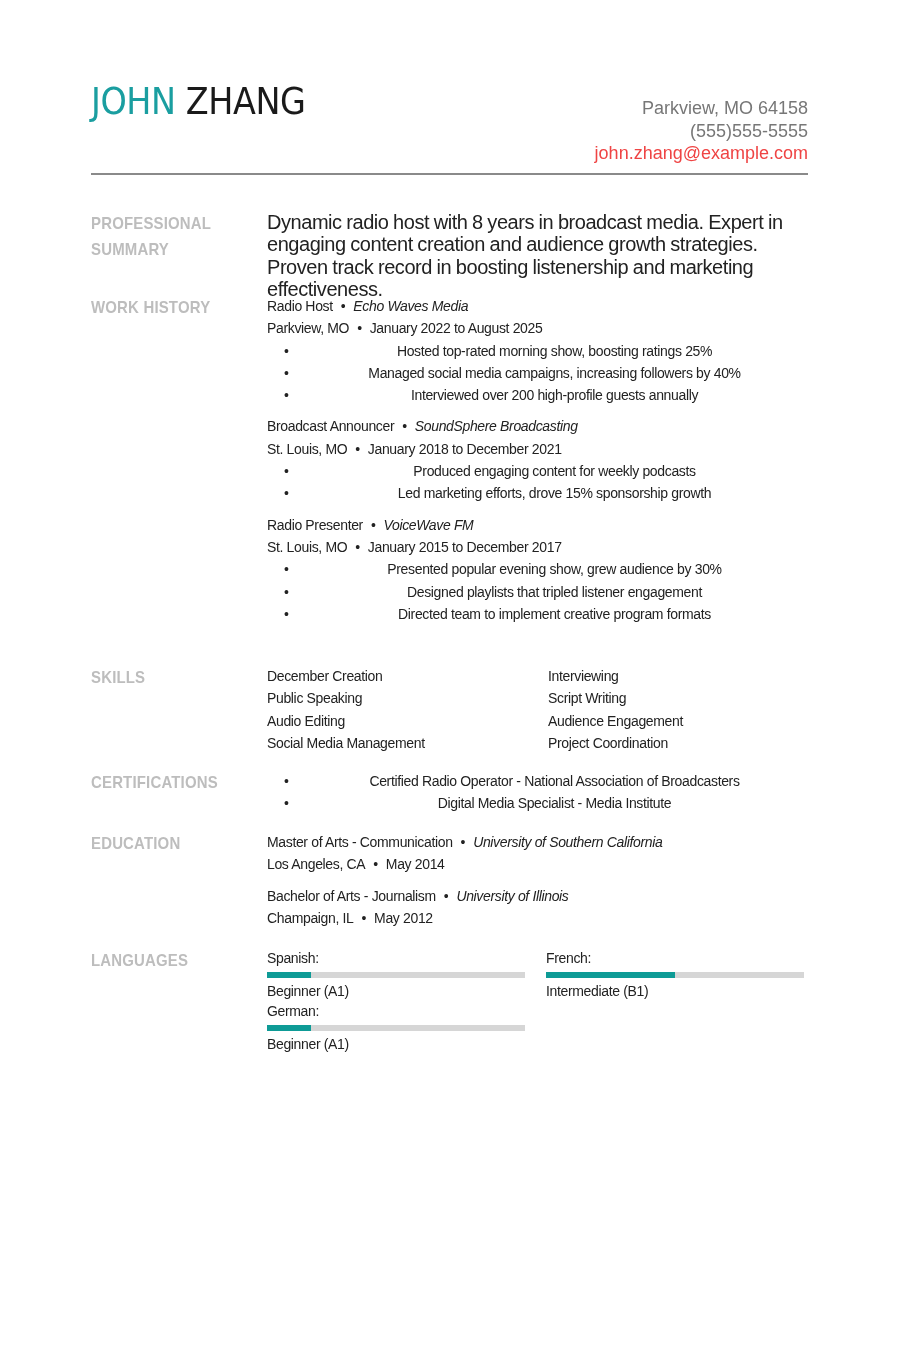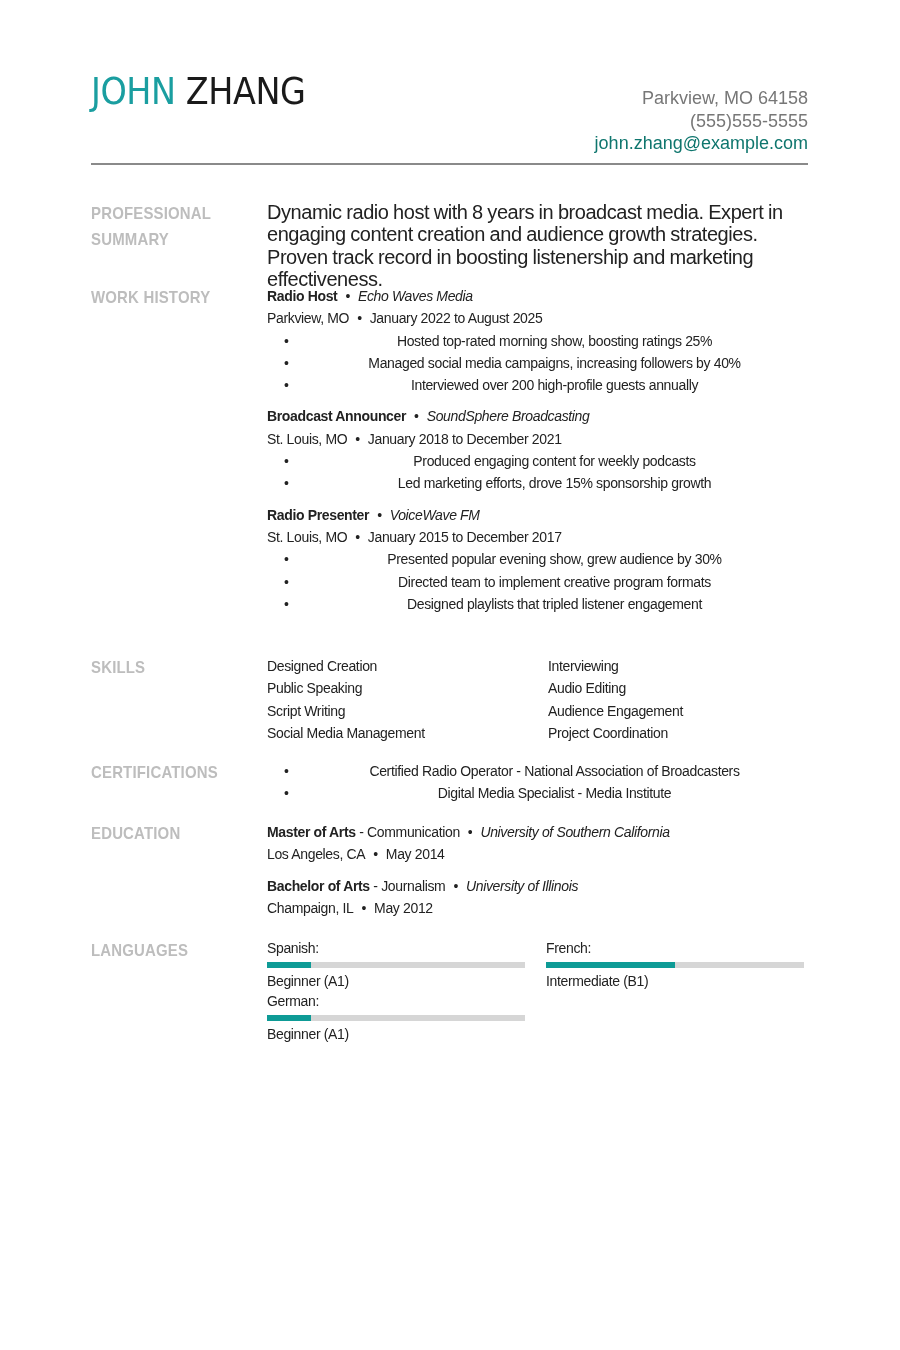"JOHN ZHANG" .page { top: 6px -> 16px }
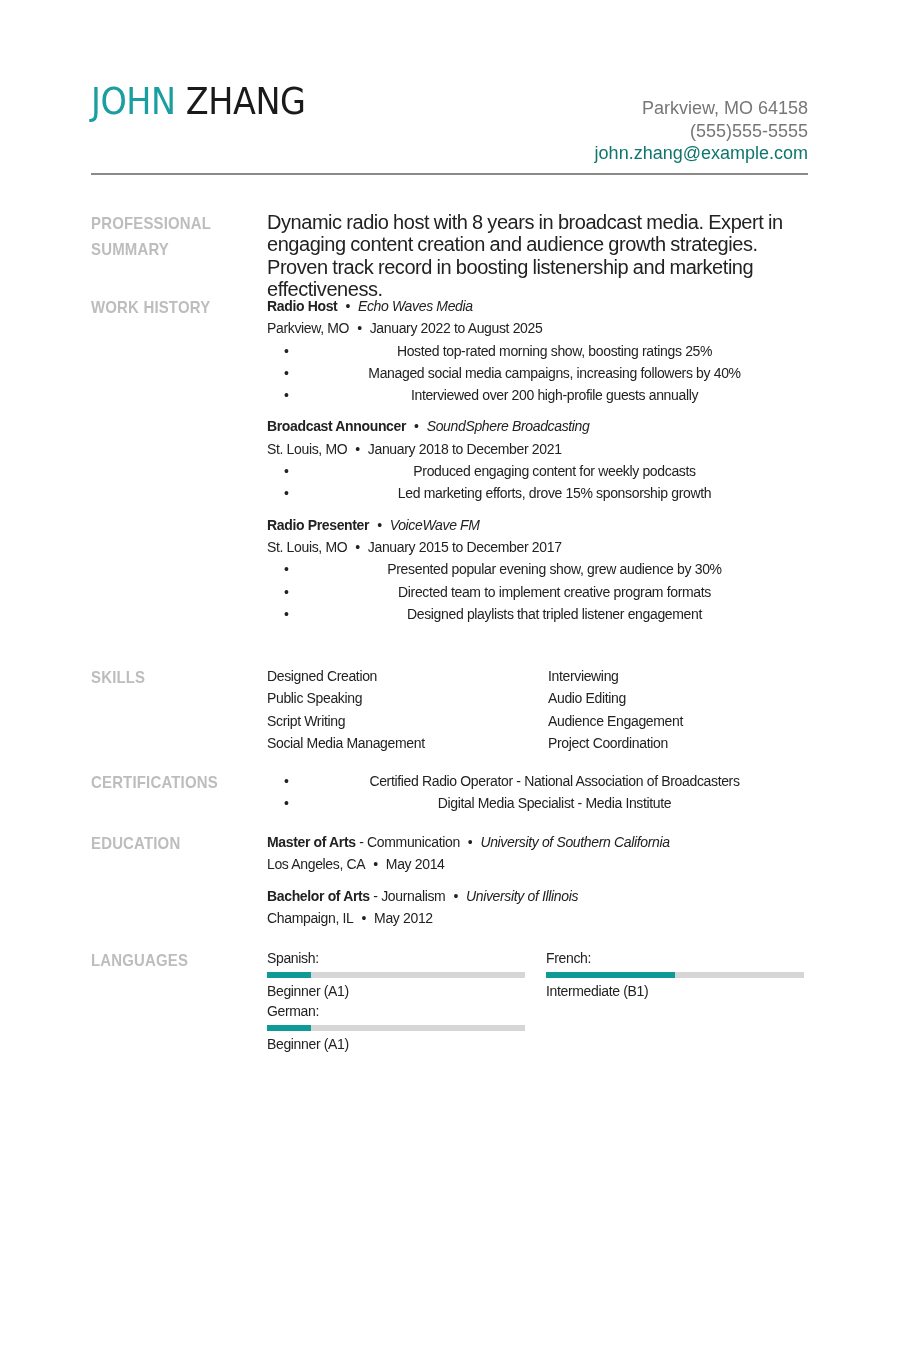"john.zhang@example.com" .contact .email { color: #0f766e -> #ef4444 }
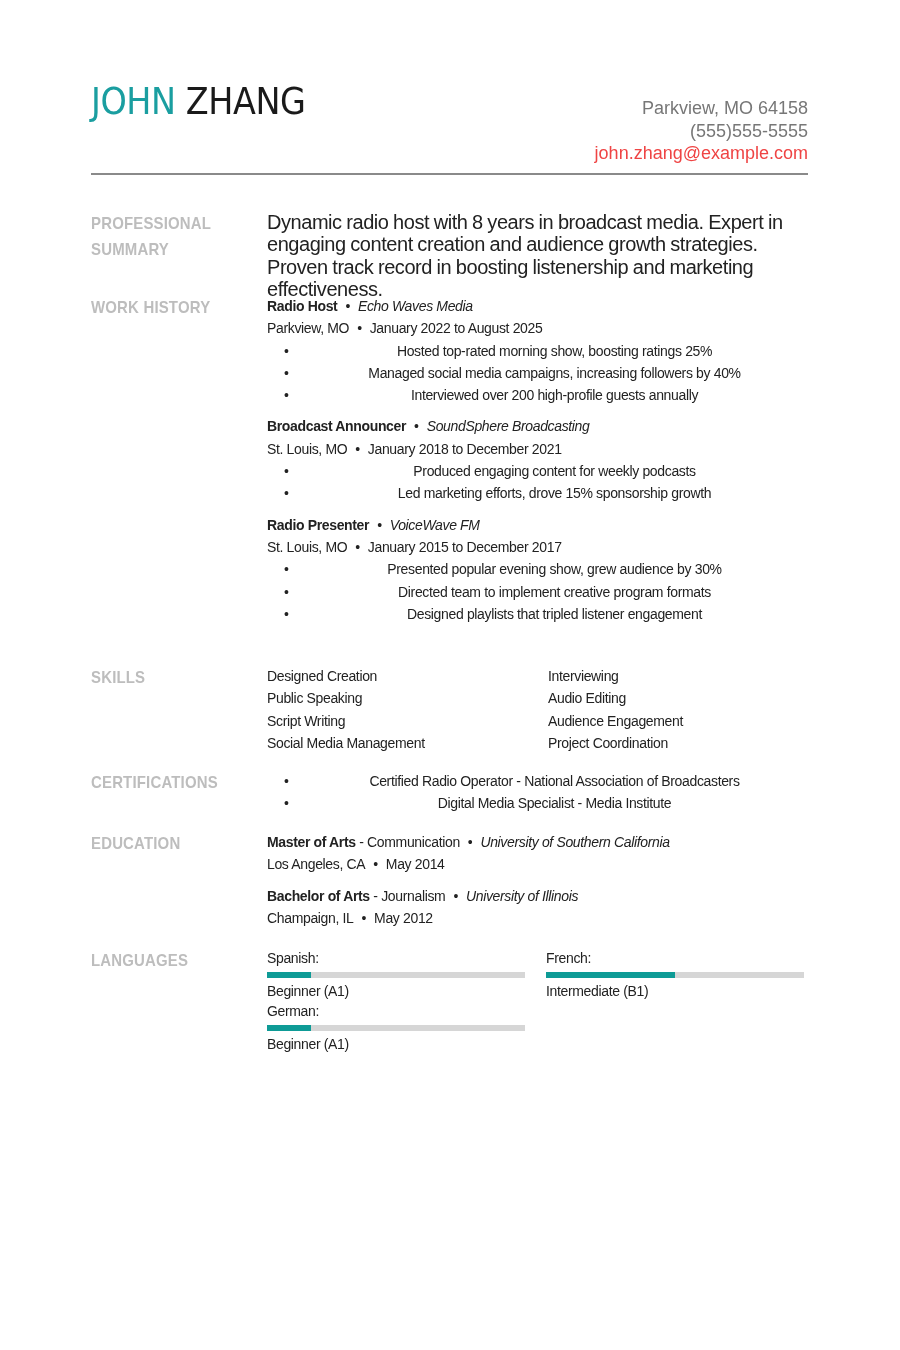"Radio Host" .job-title { font-weight: bold -> normal }
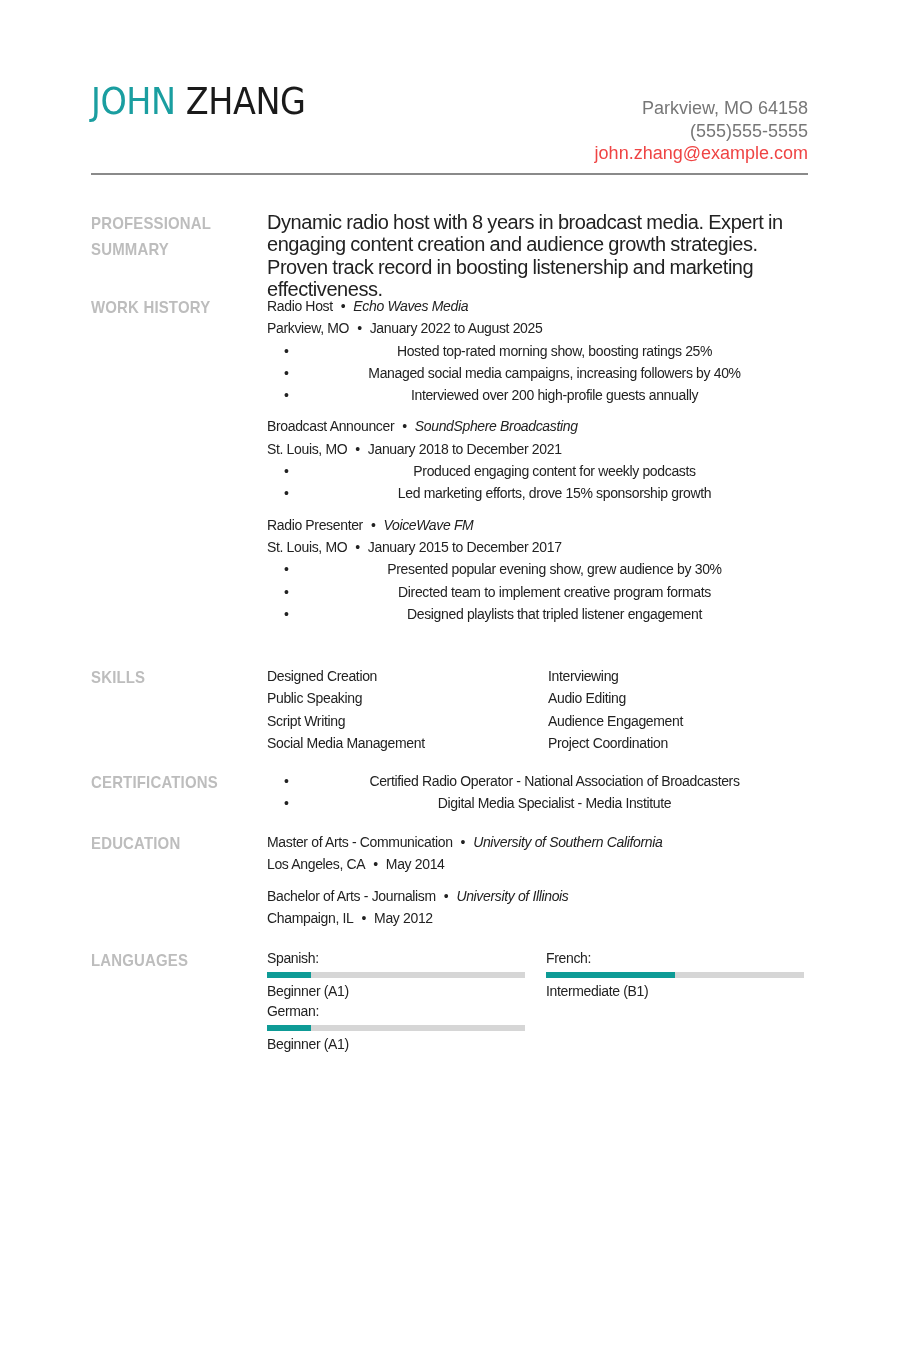"Directed team to implement creative" li { order: before "Designed playlists that tripled listener" -> after "Designed playlists that tripled listener" }
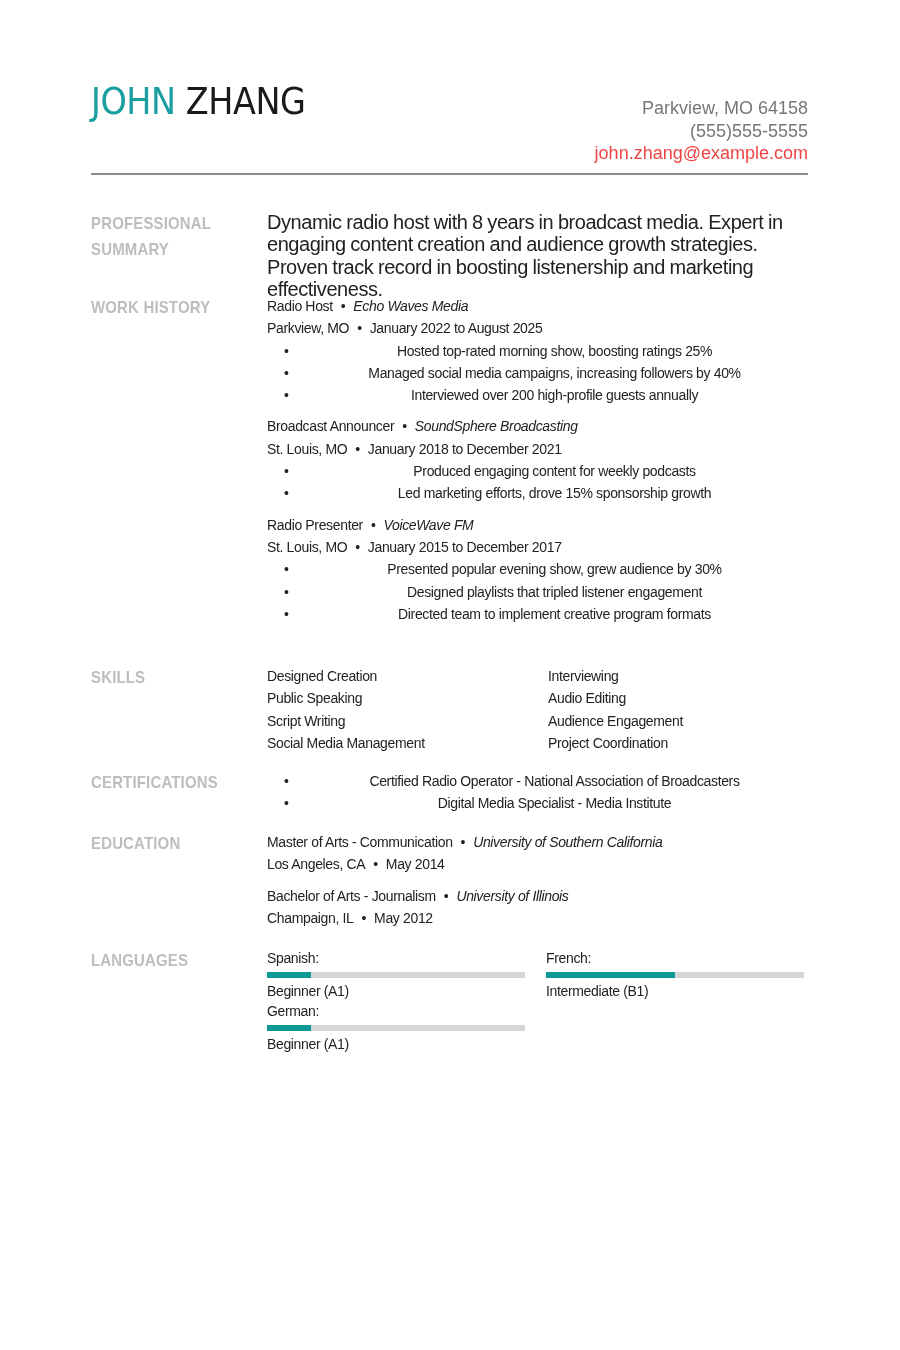"Designed Creation" div { text: Designed -> December }
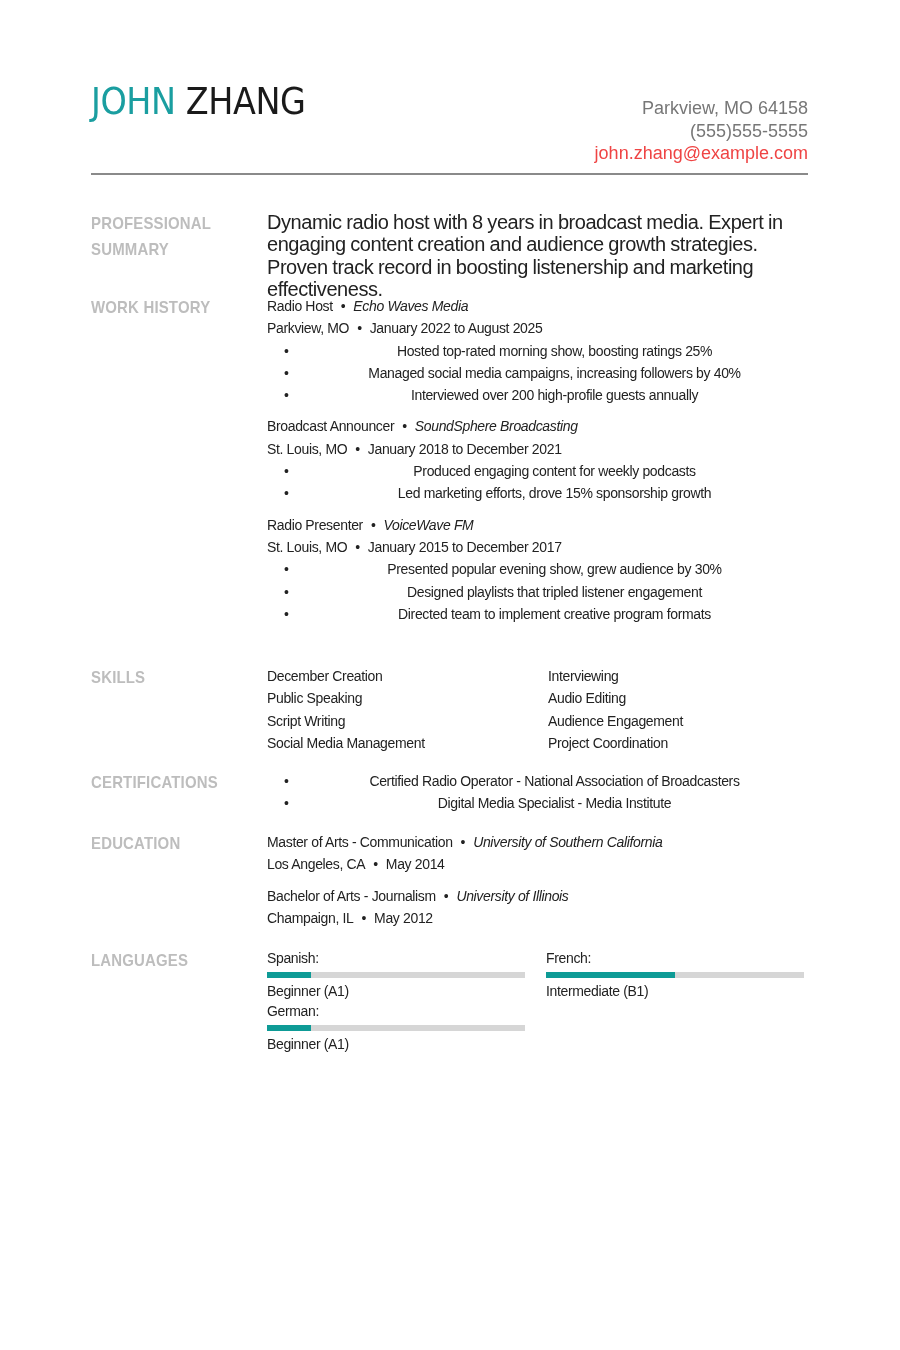"Audio Editing" div { order: before "Script Writing" -> after "Script Writing" }
